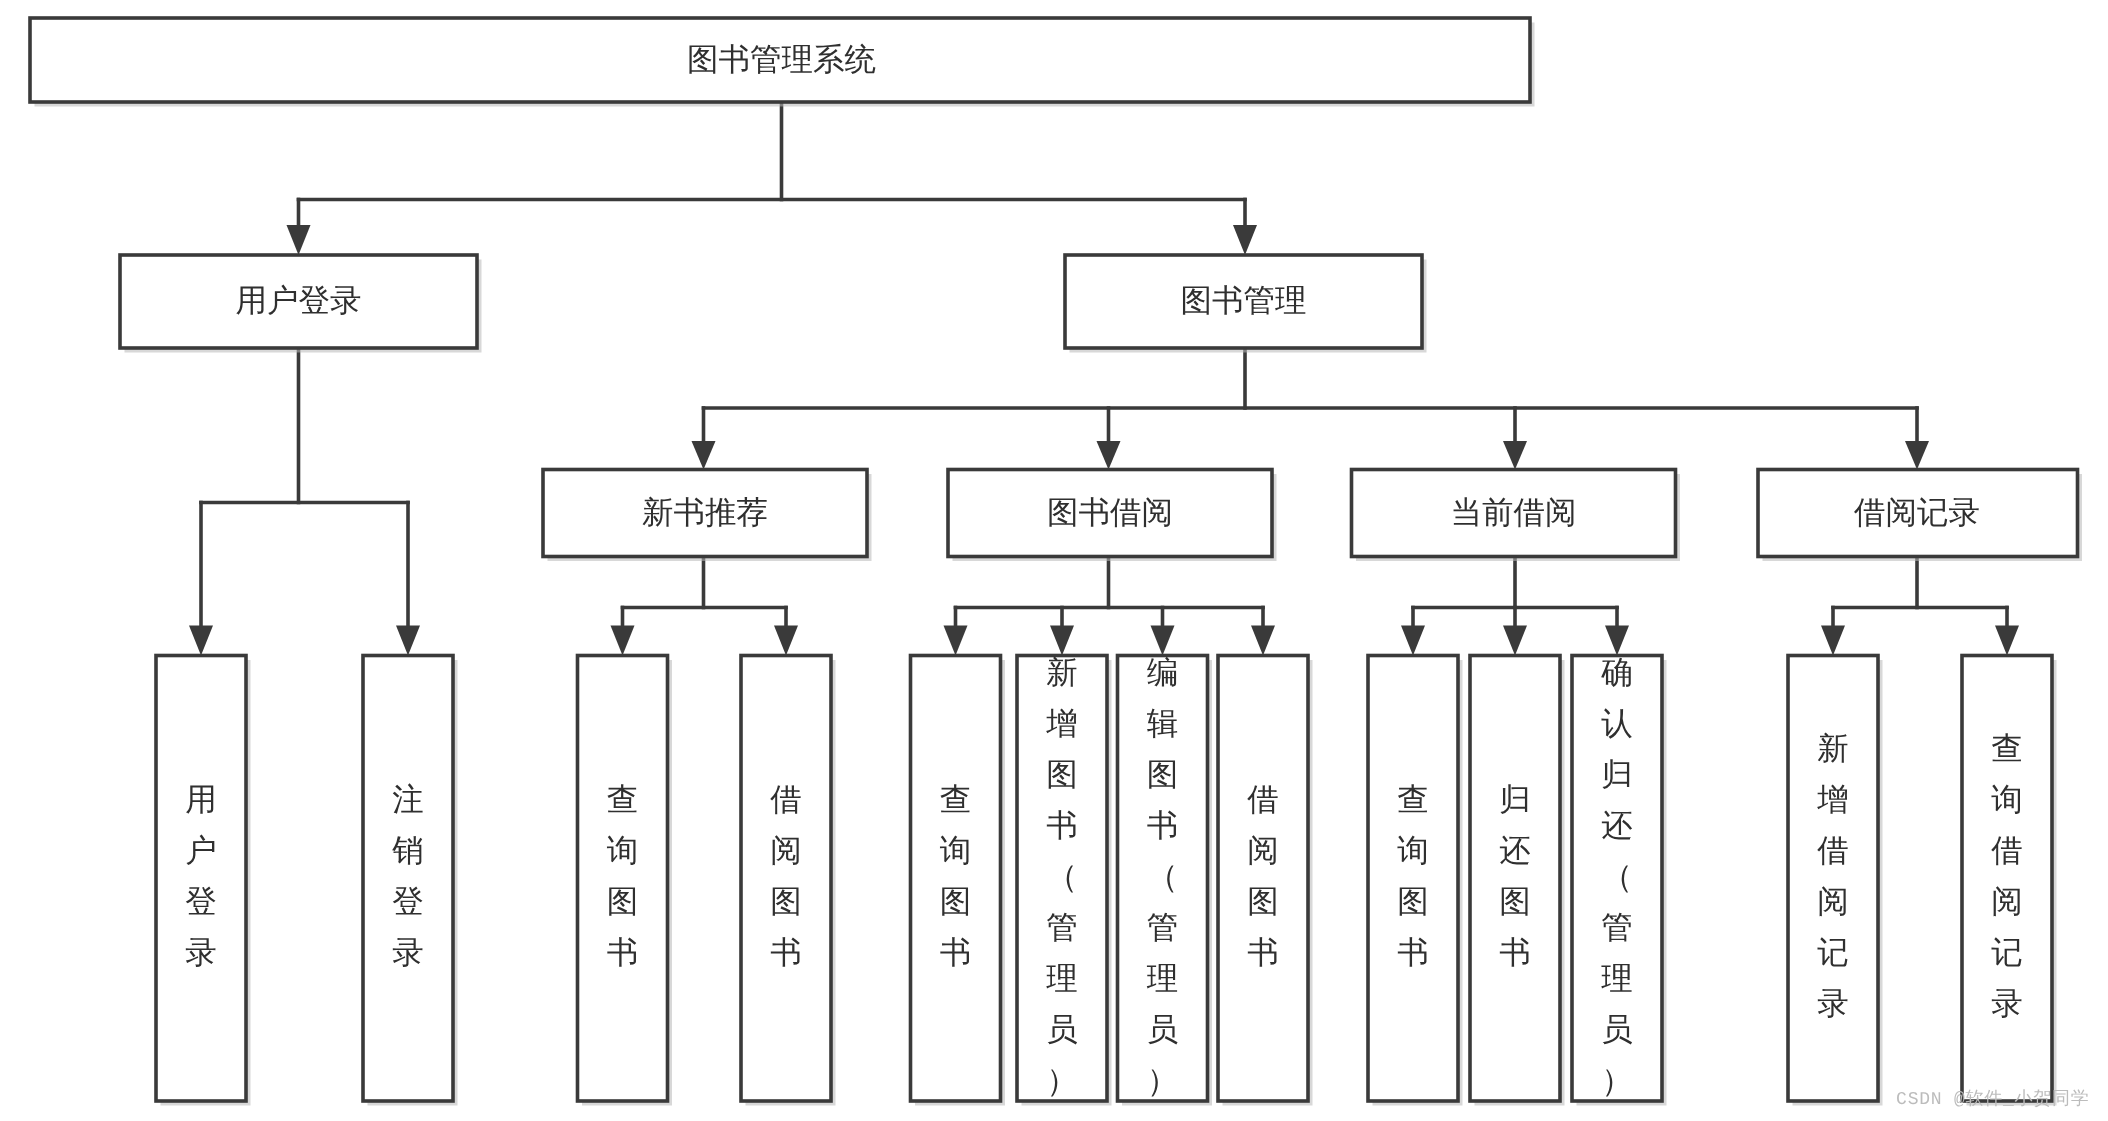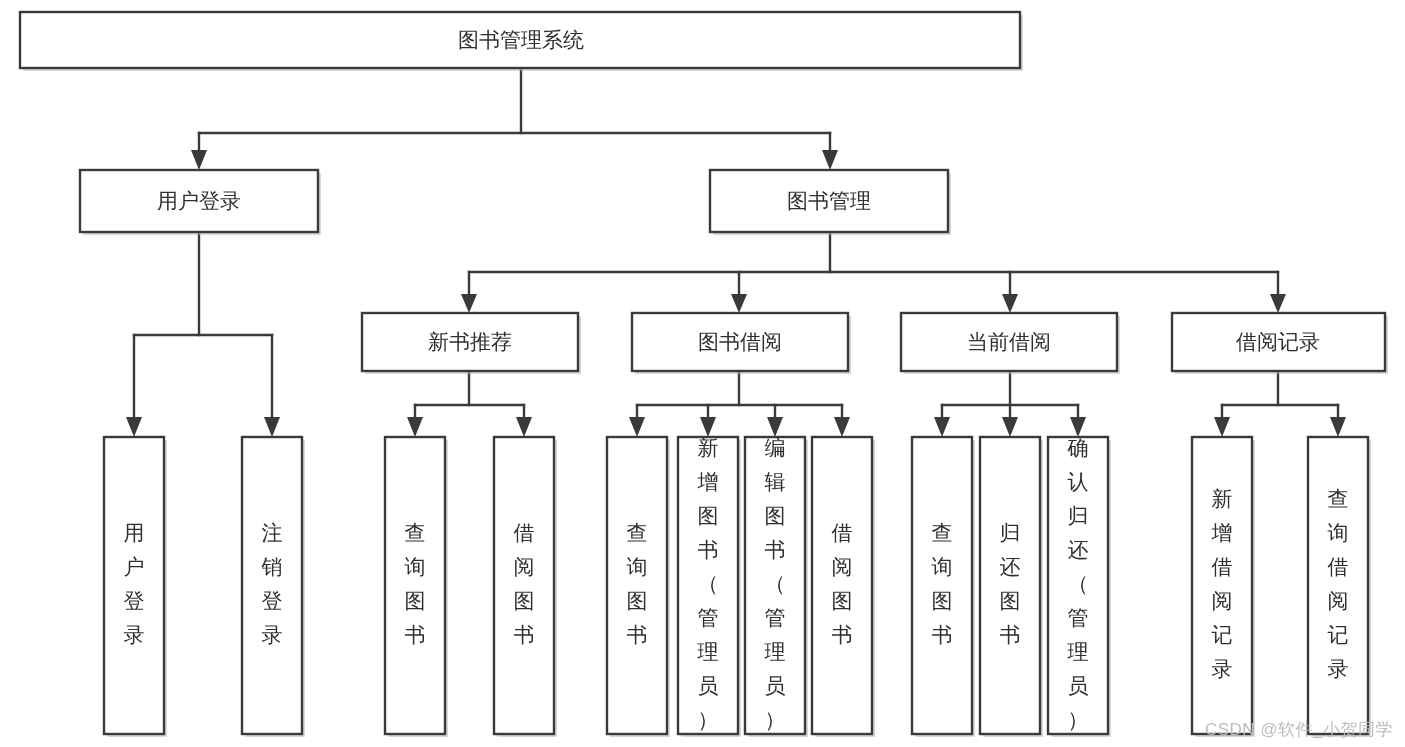"CSDN @软件_小贺同学" .watermark { font-family: Liberation Sans, sans-serif -> Liberation Mono, monospace; font-size: 17px -> 12px }
